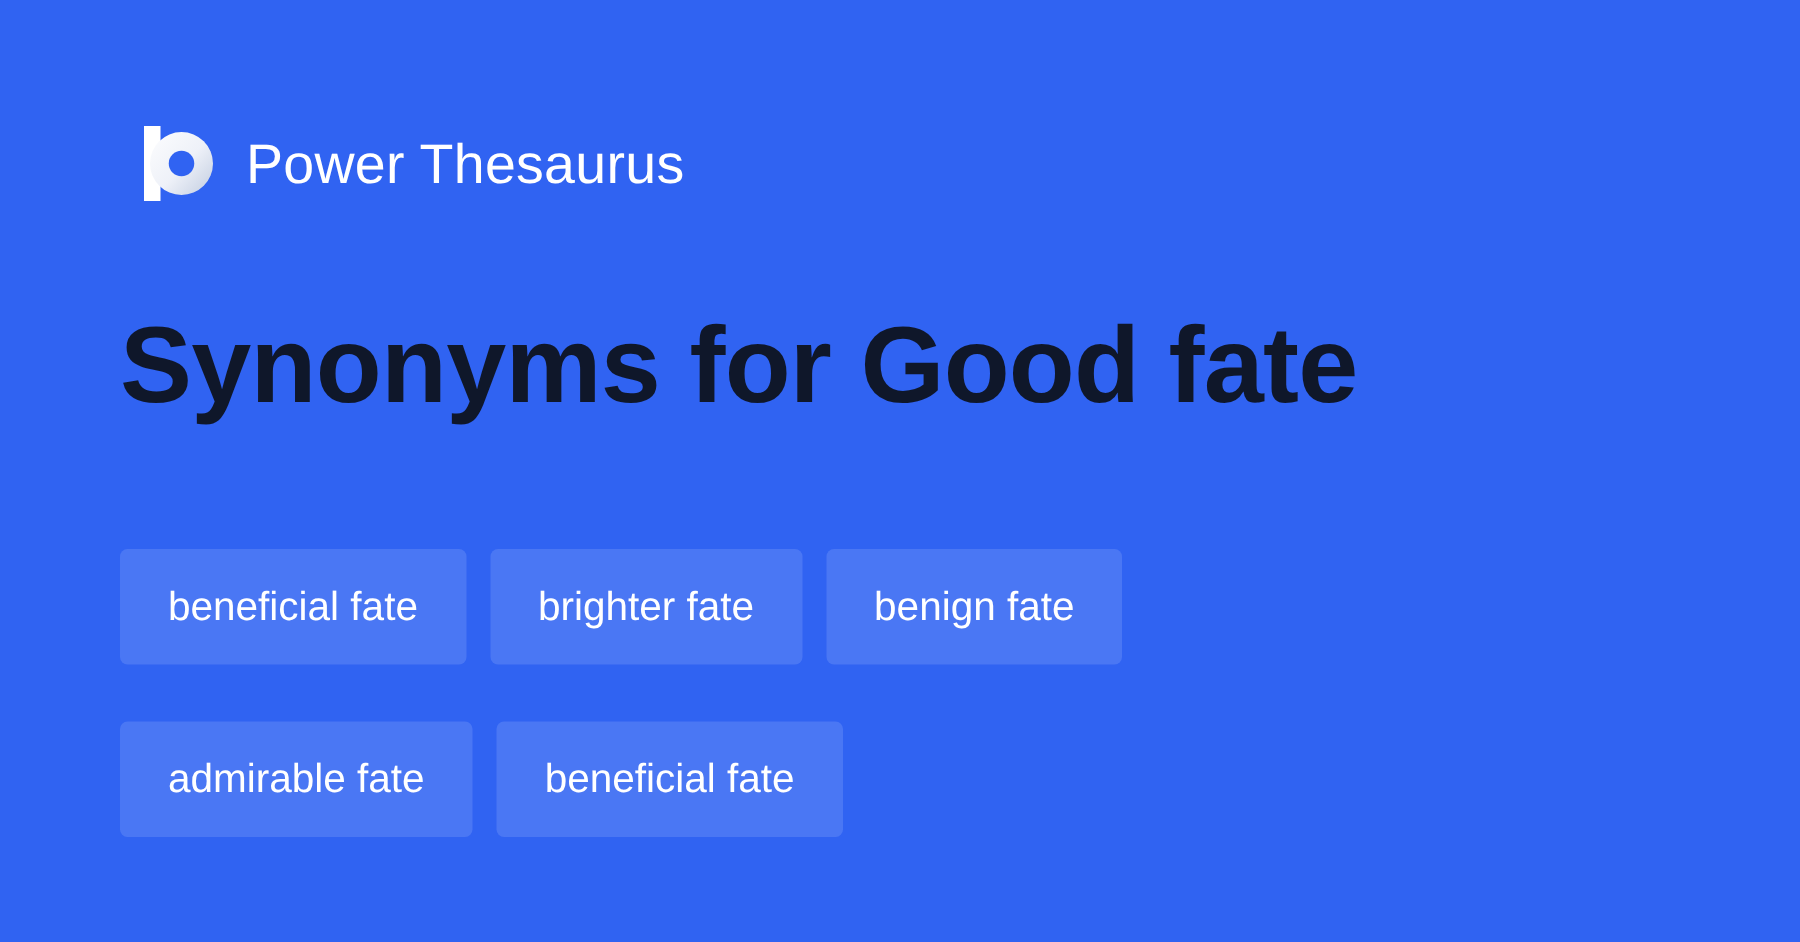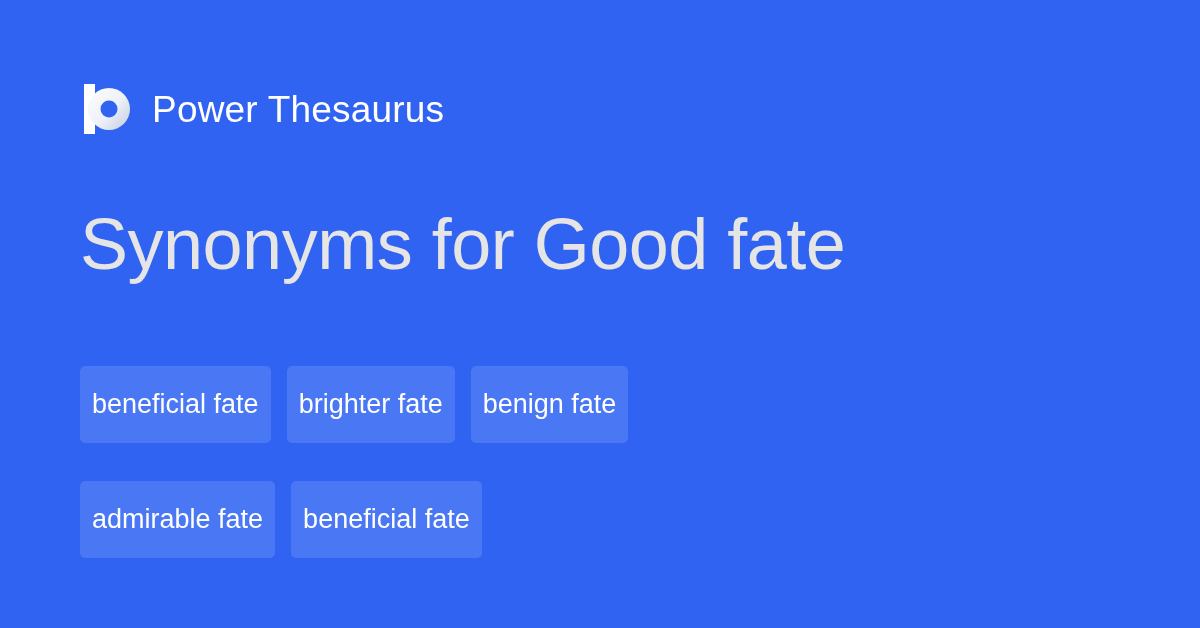"Power Thesaurus" .brand { left: 84px -> 96px }
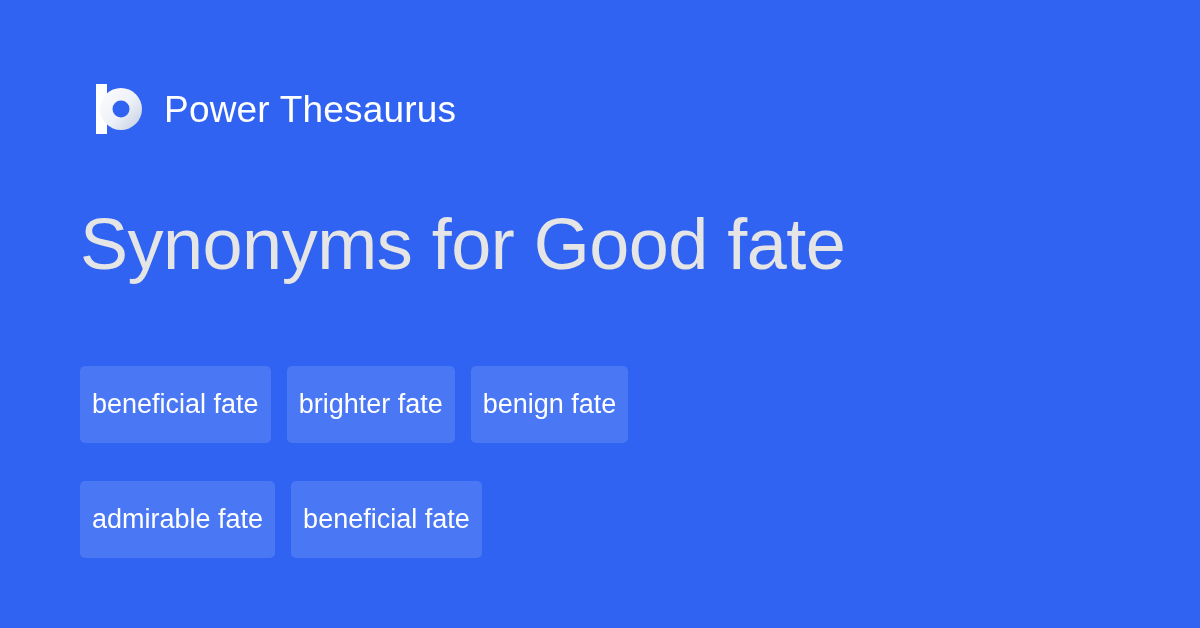"Synonyms for Good fate" .headline { color: #e5e5e5 -> #0f172a; font-weight: 400 -> 700 }
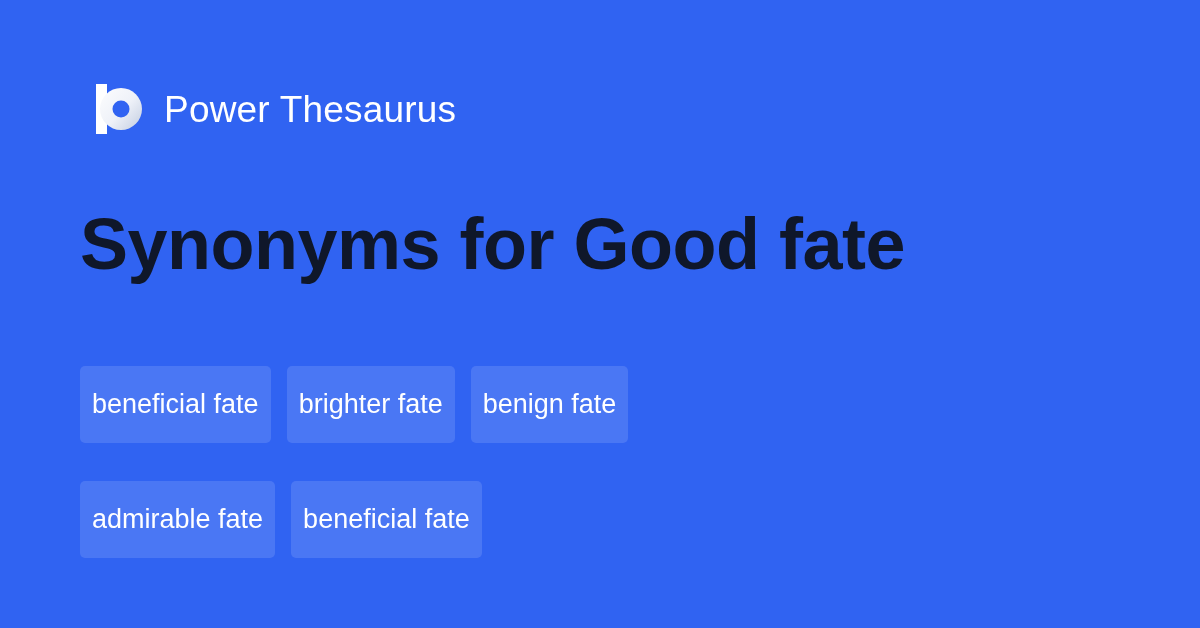"beneficial fate" .chip { padding: 0 12px -> 0 32px }
